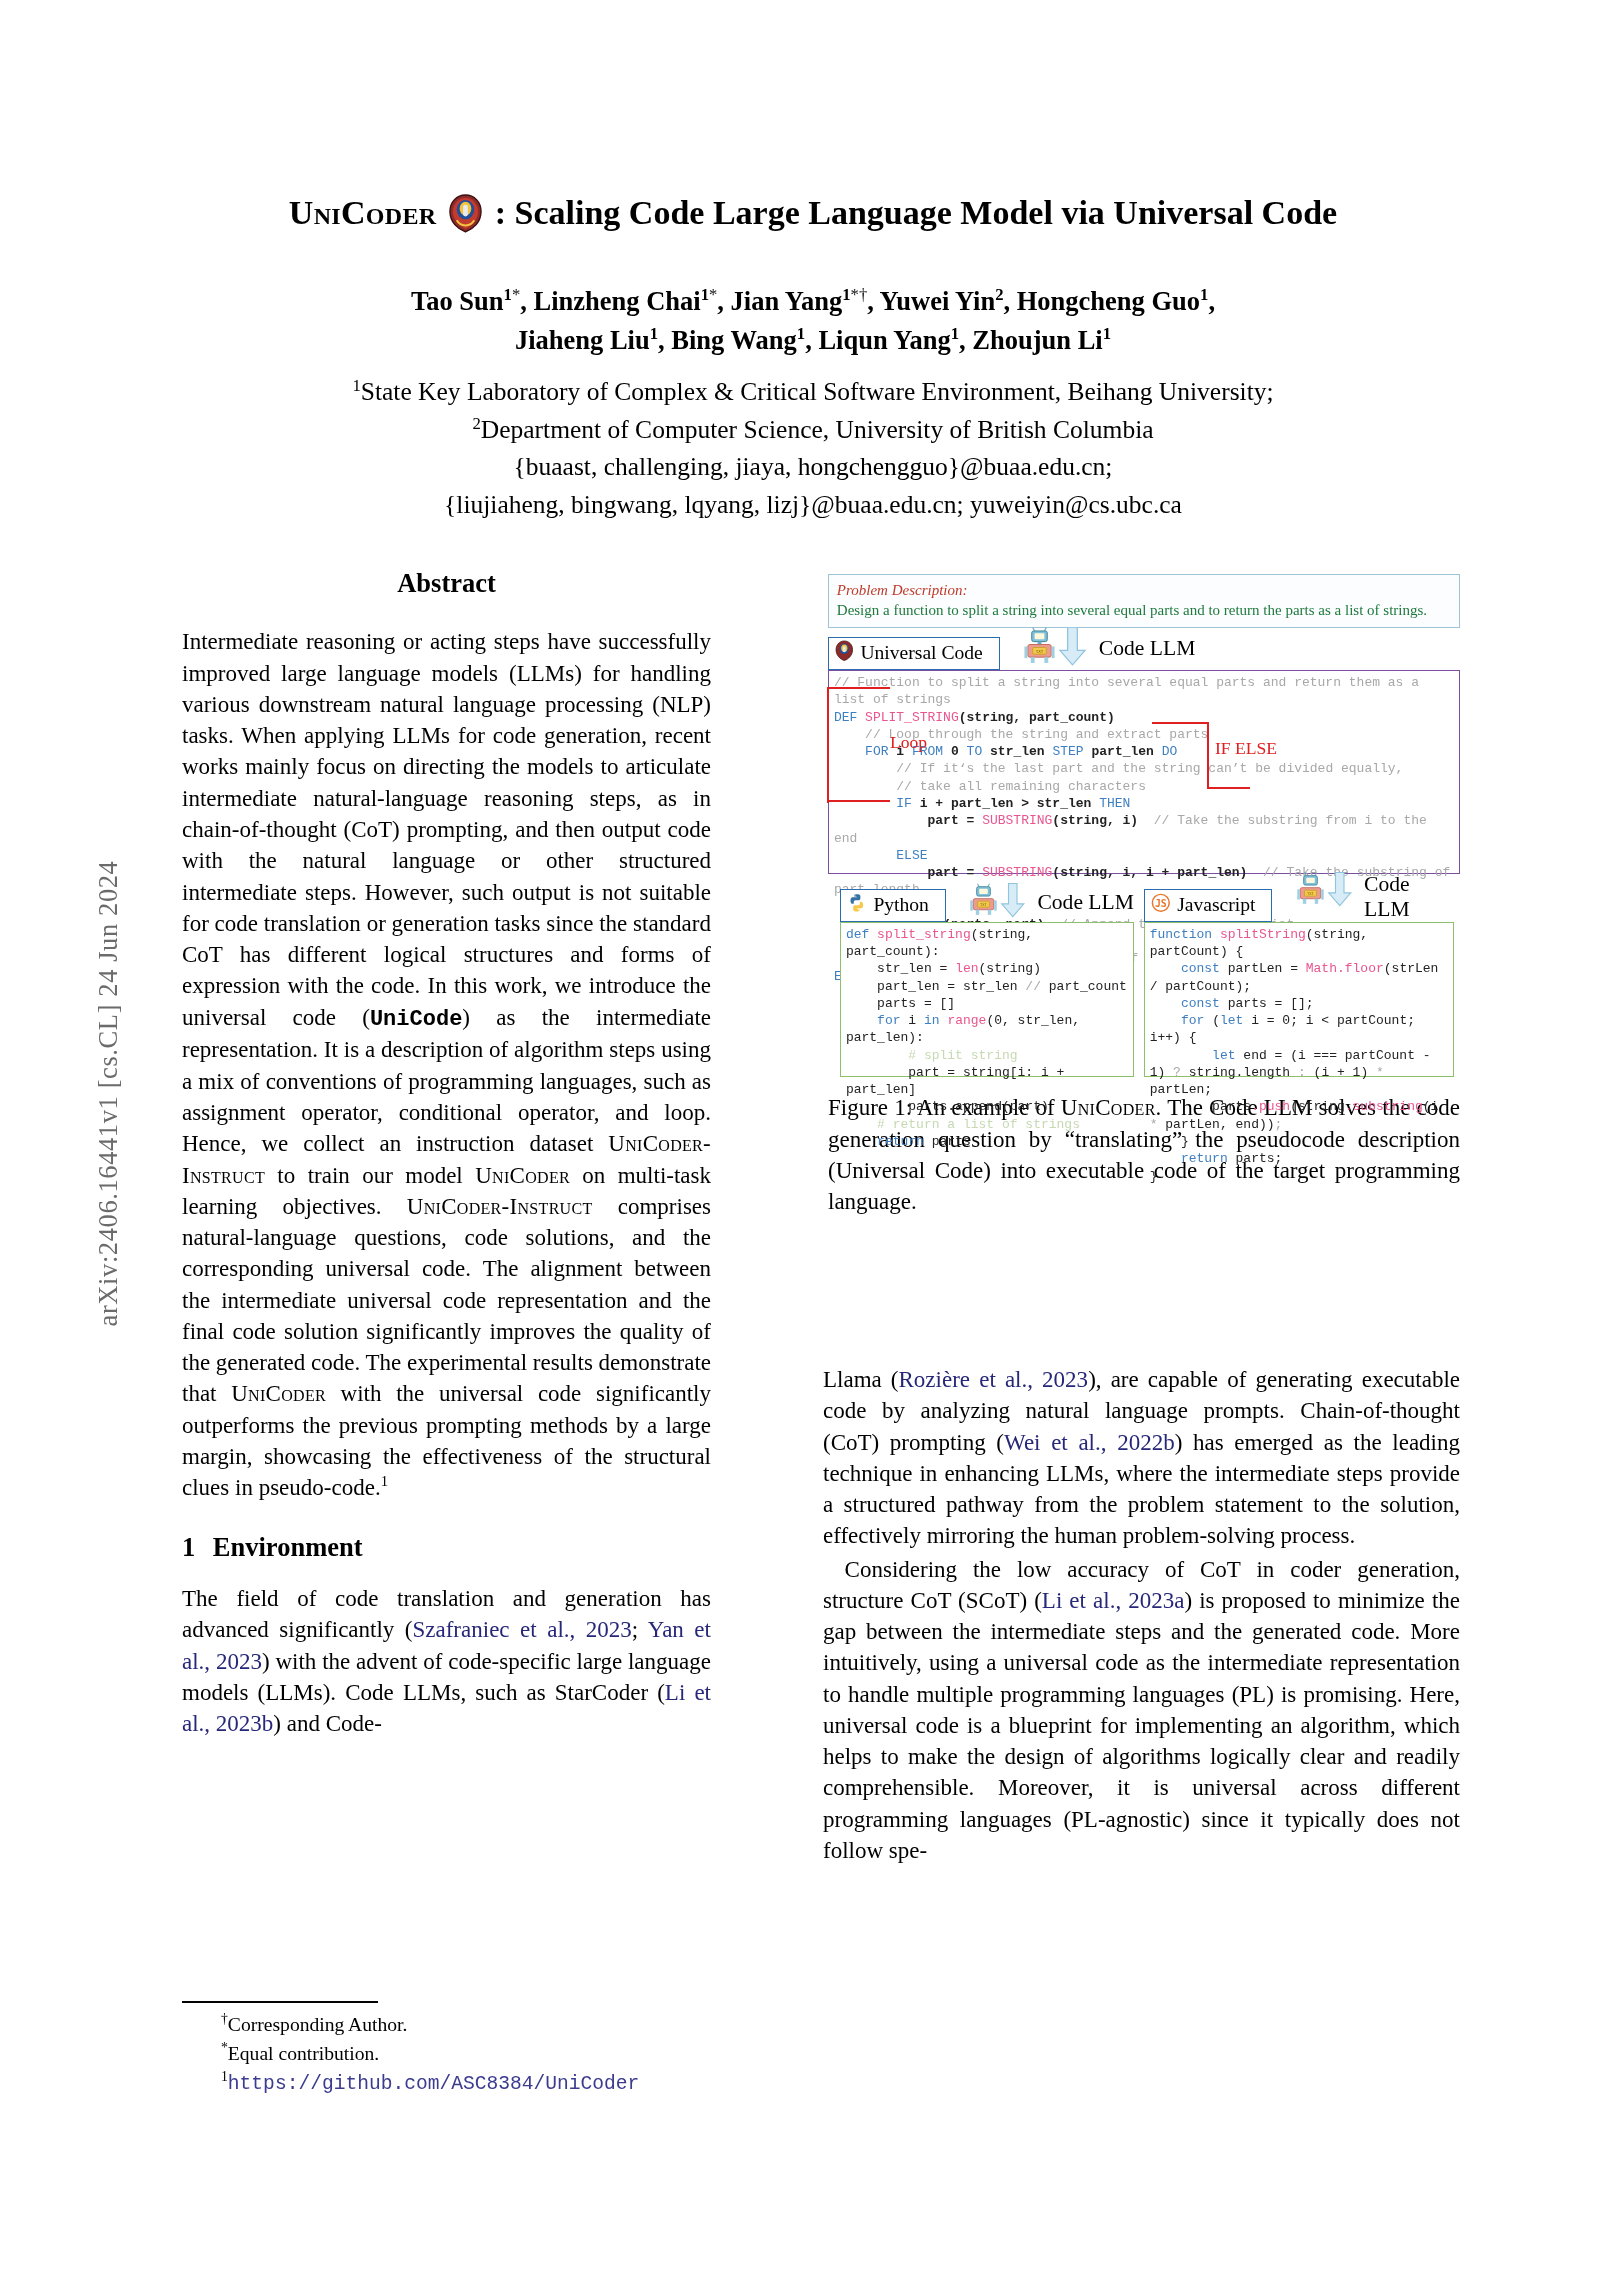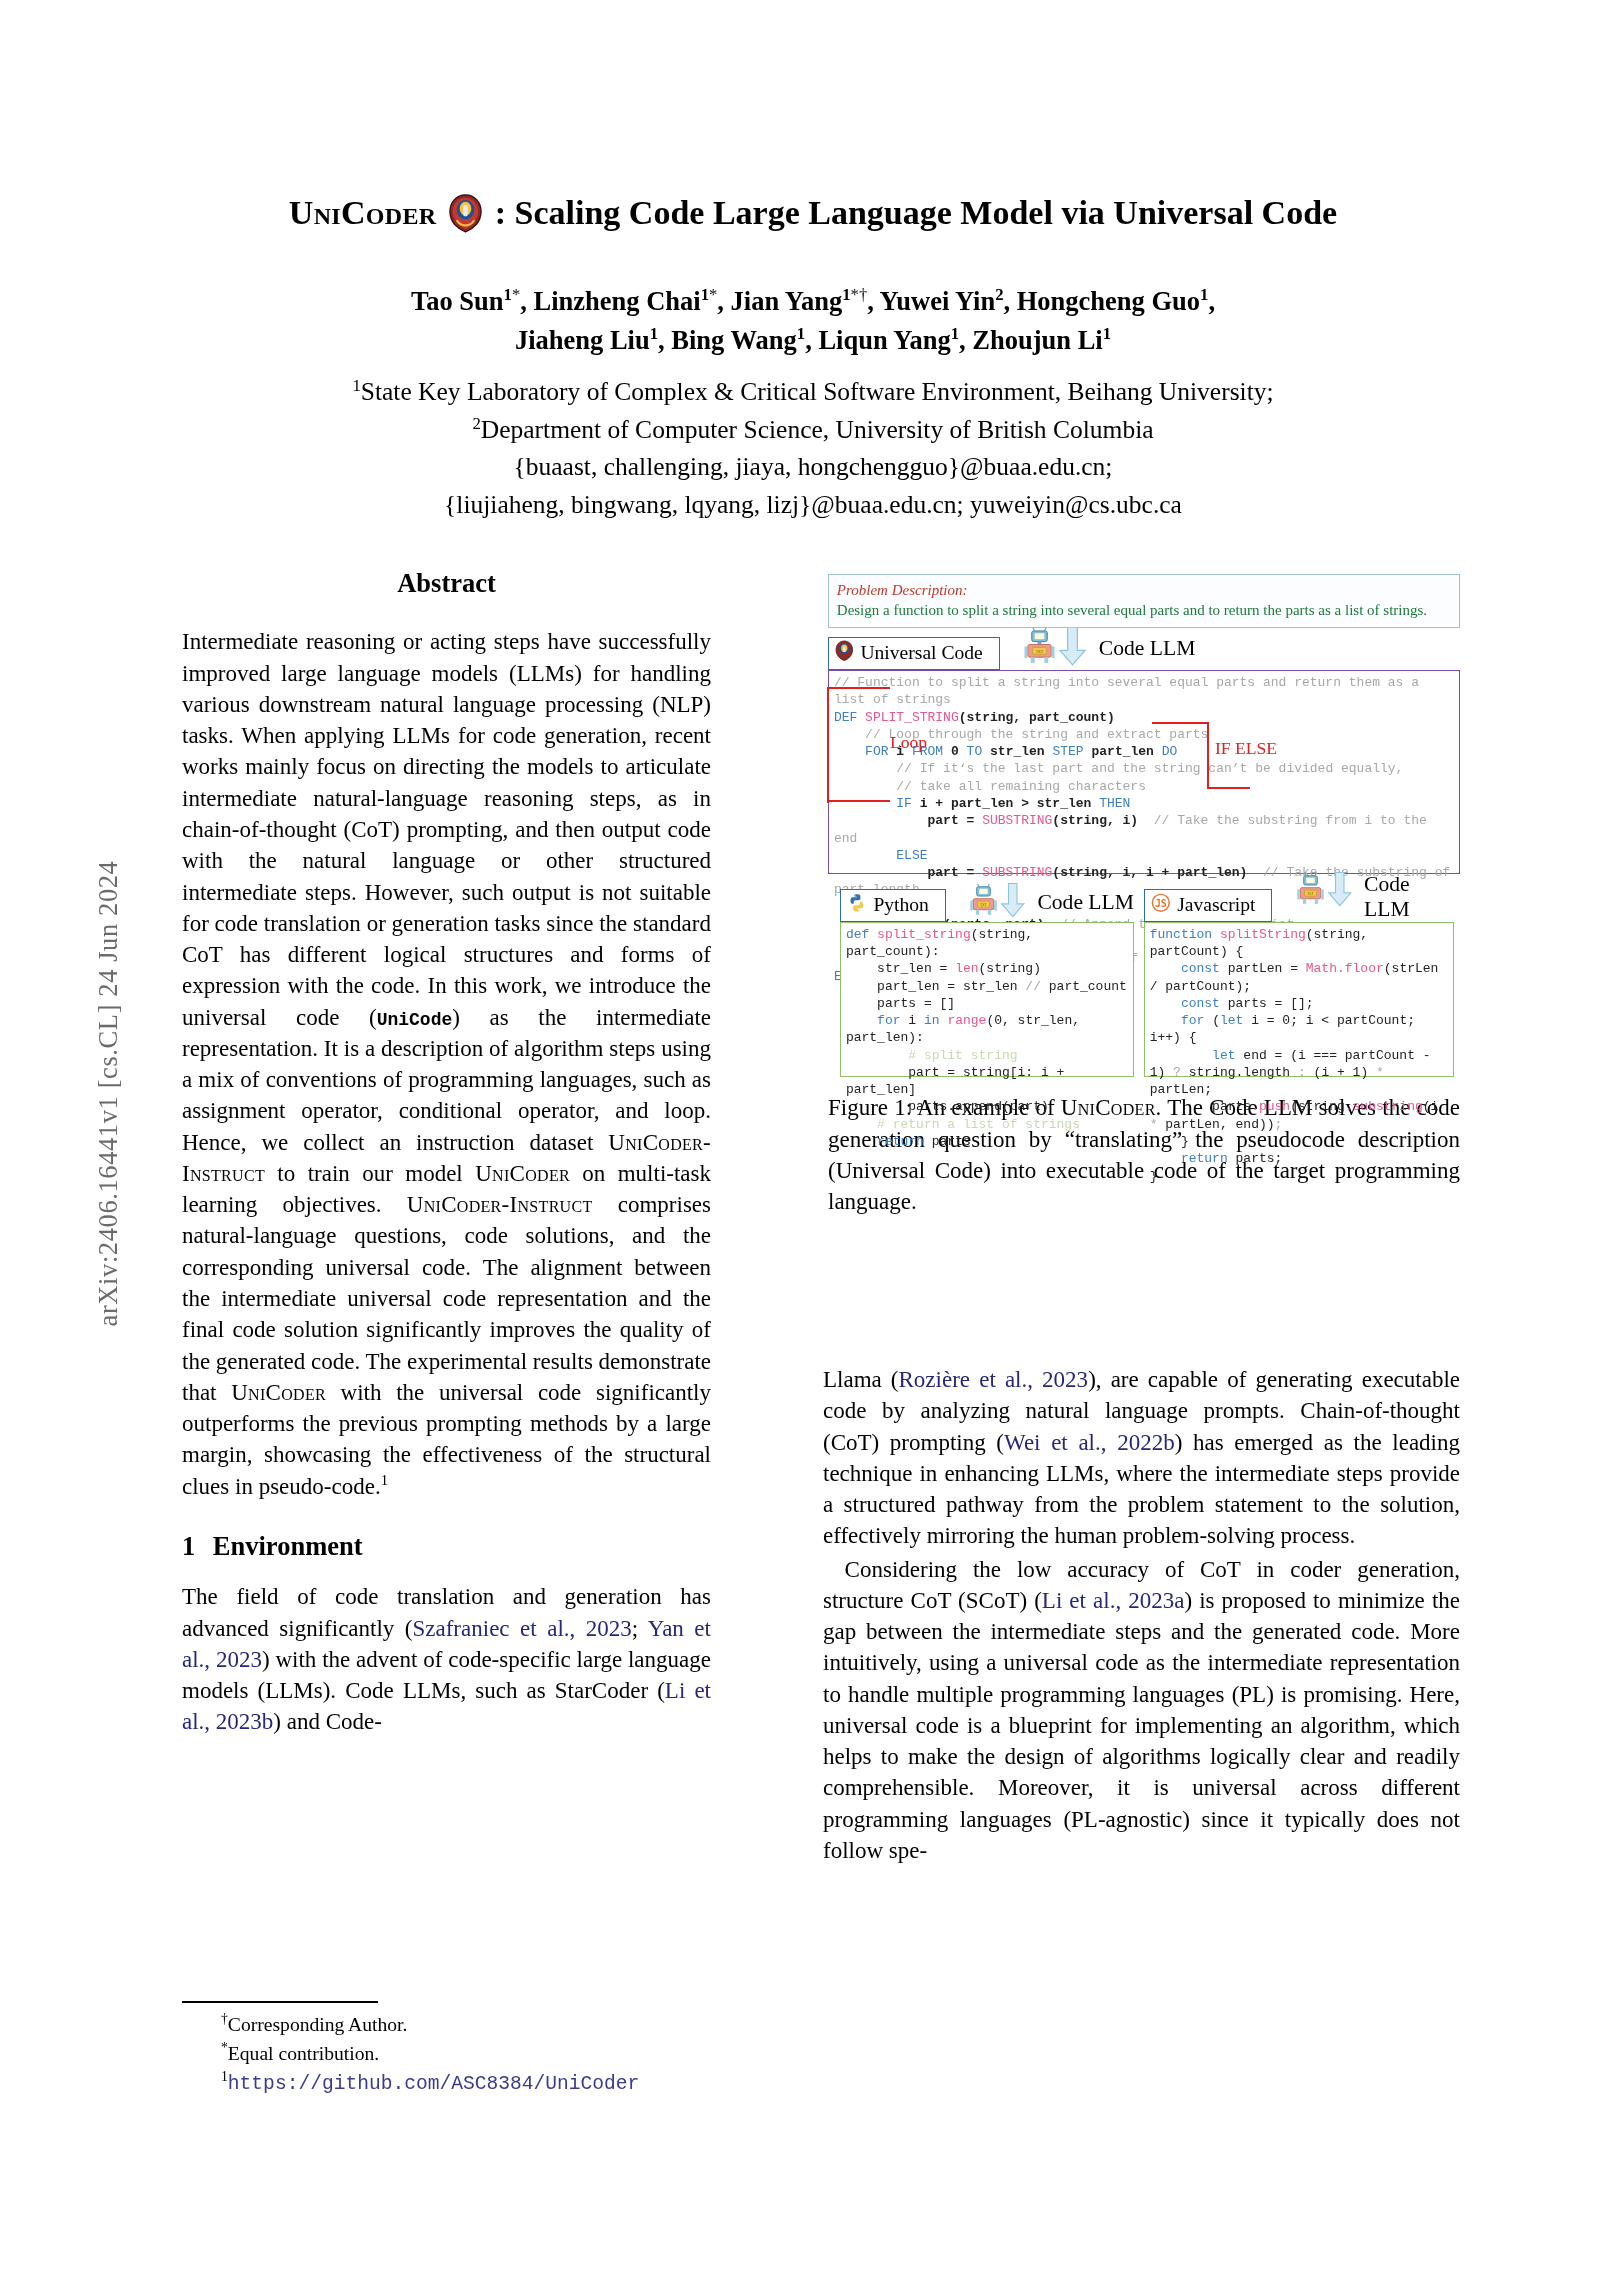"UniCode" .mono { font-size: 18px -> 22px }
